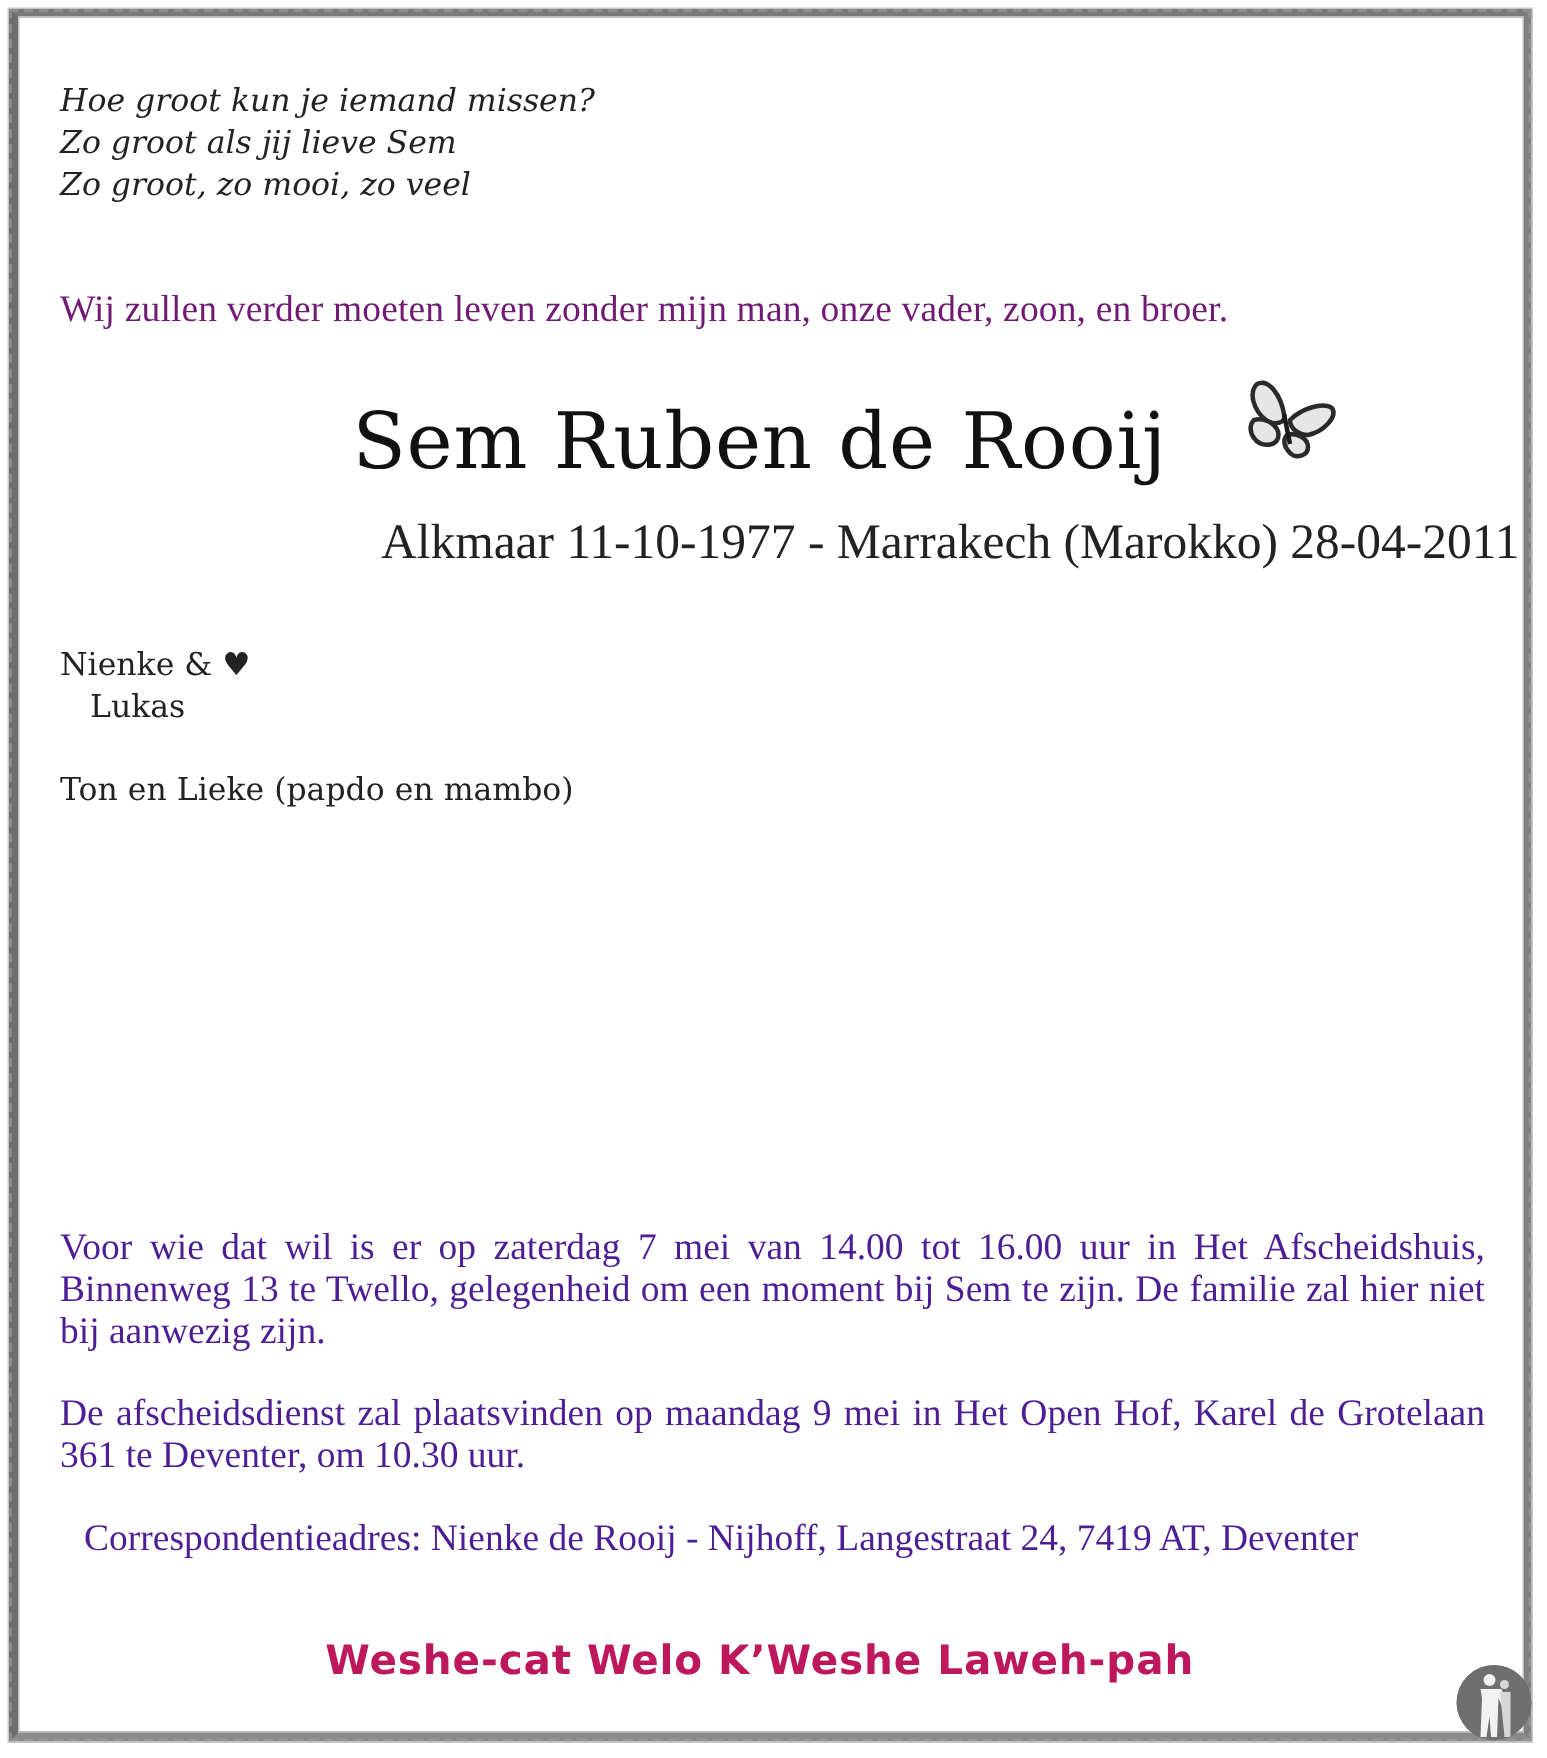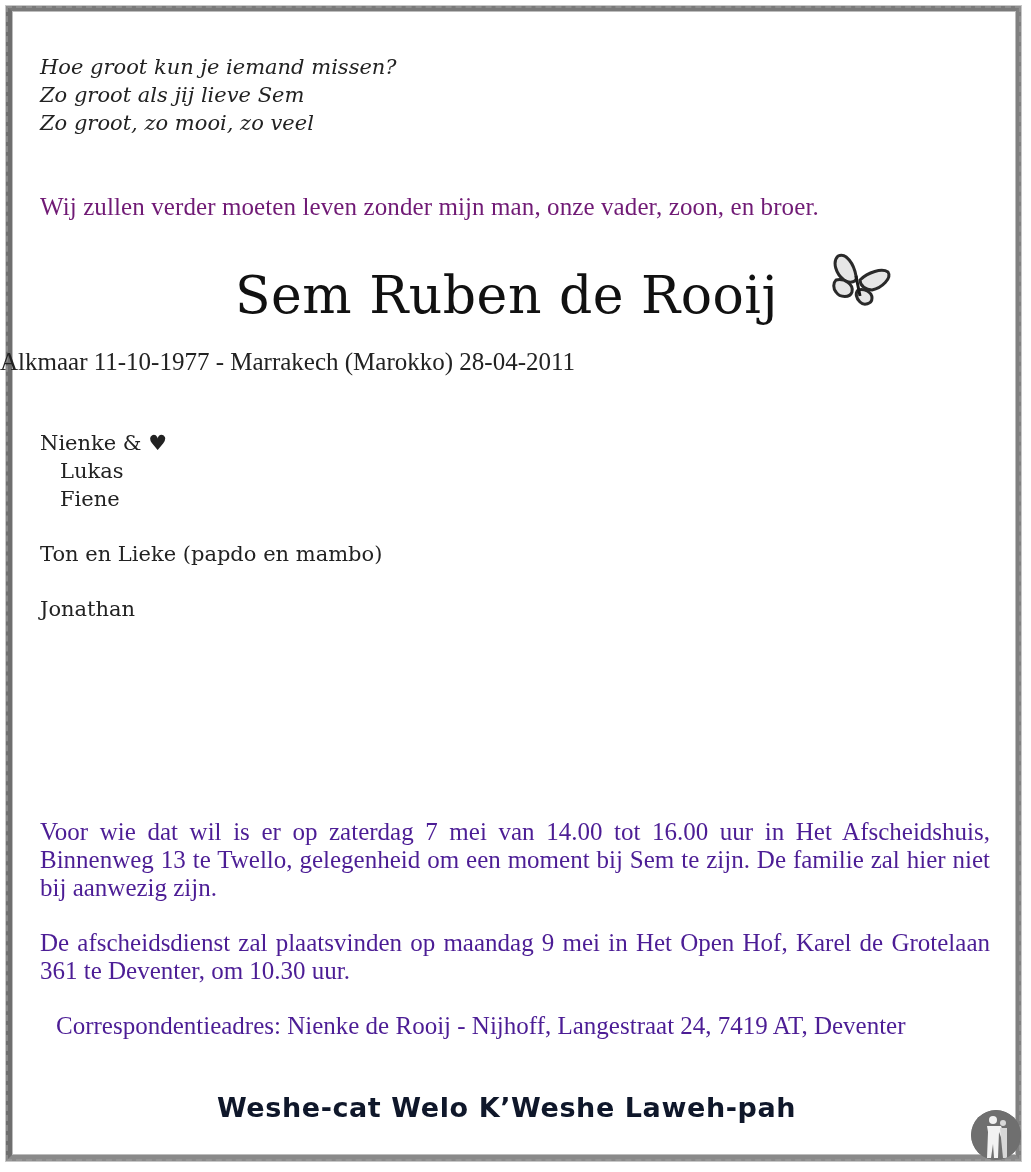"Alkmaar 11-10-1977 - Marrakech (Marokko)" .dates { font-size: 25px -> 33px; text-align: left -> right }
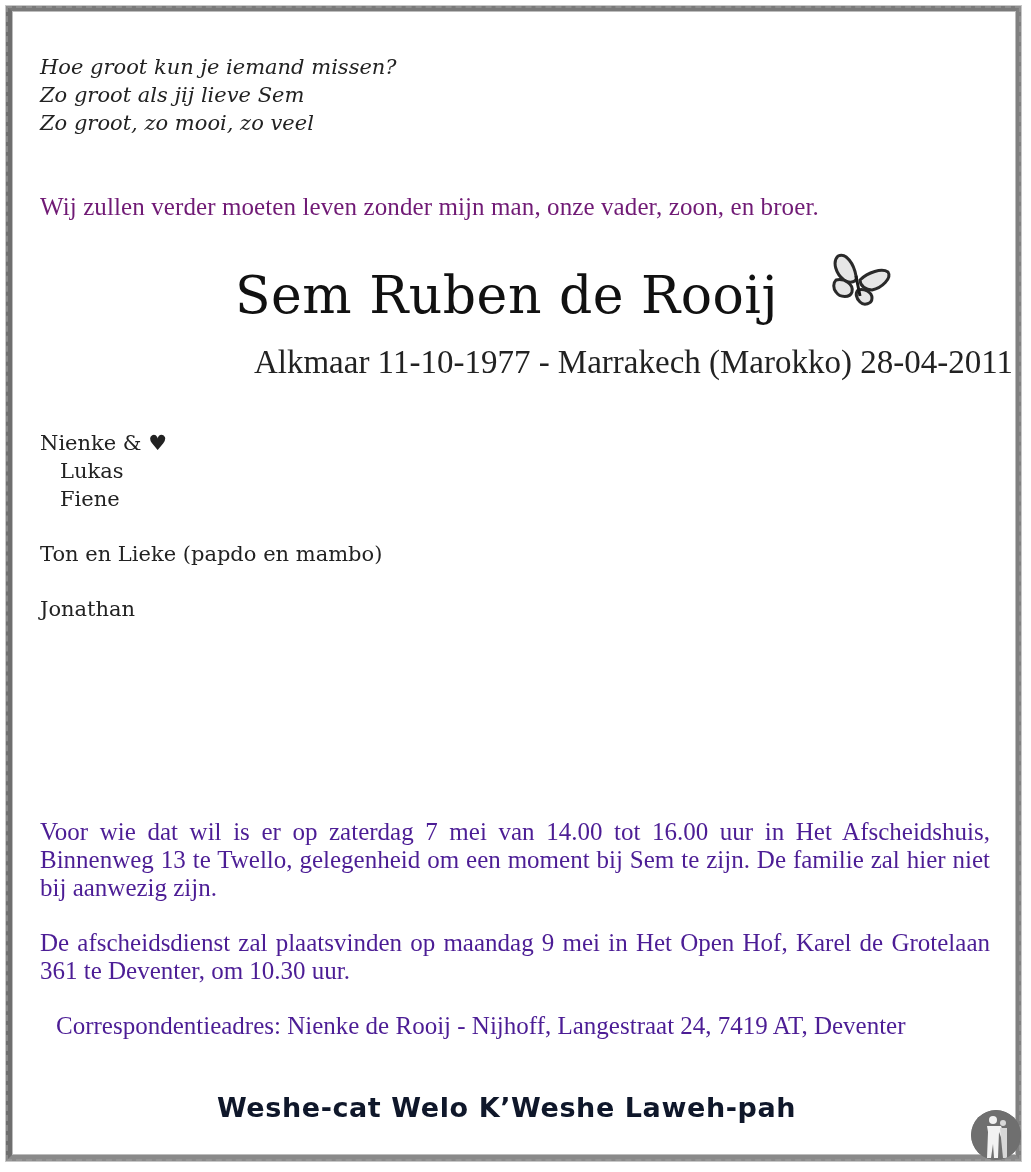"Fiene" div.line { html: <div>Fiene</div> -> none }
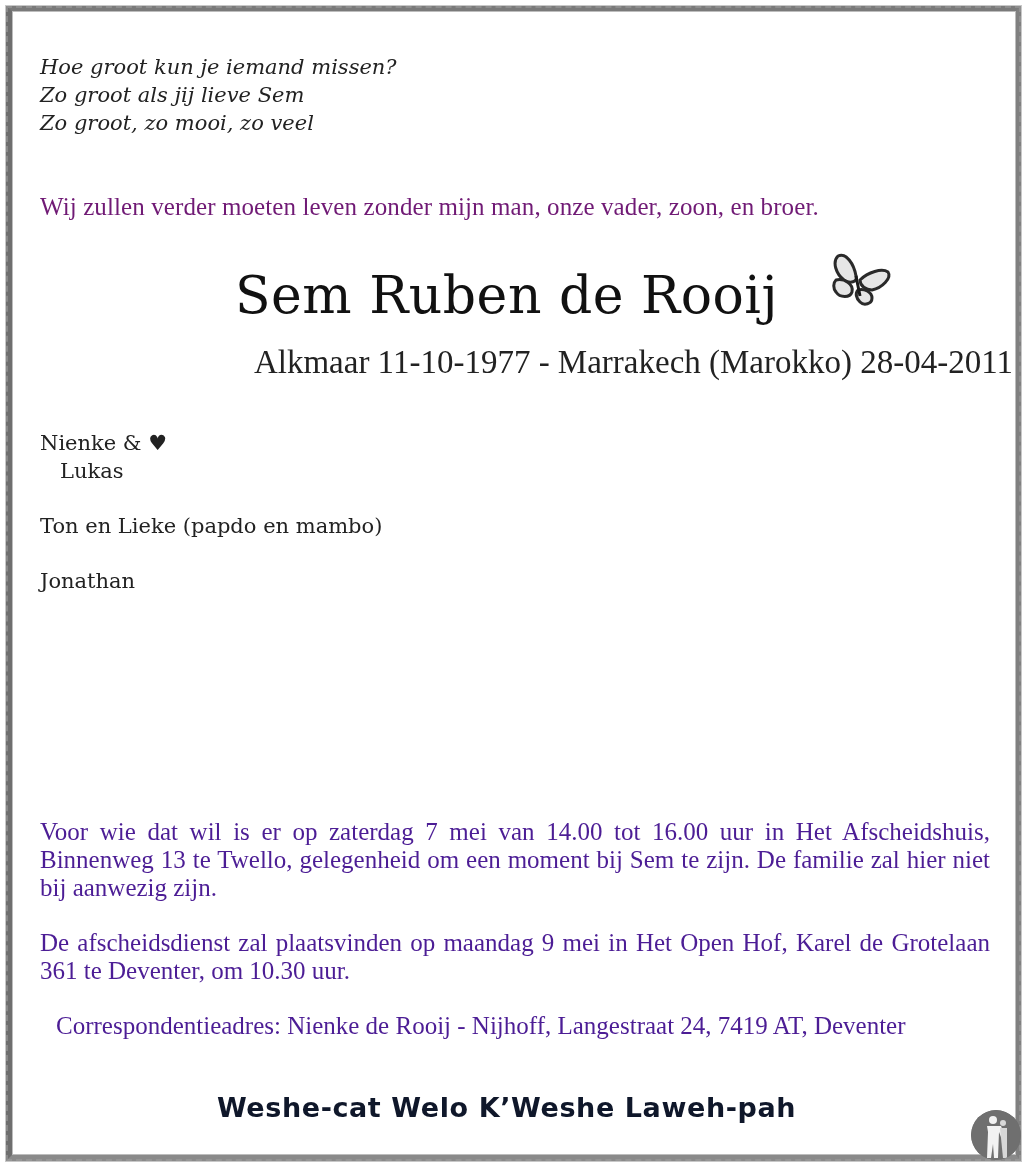"Jonathan" div.group { html: <div> <div>Jonathan</div> </div> -> none }
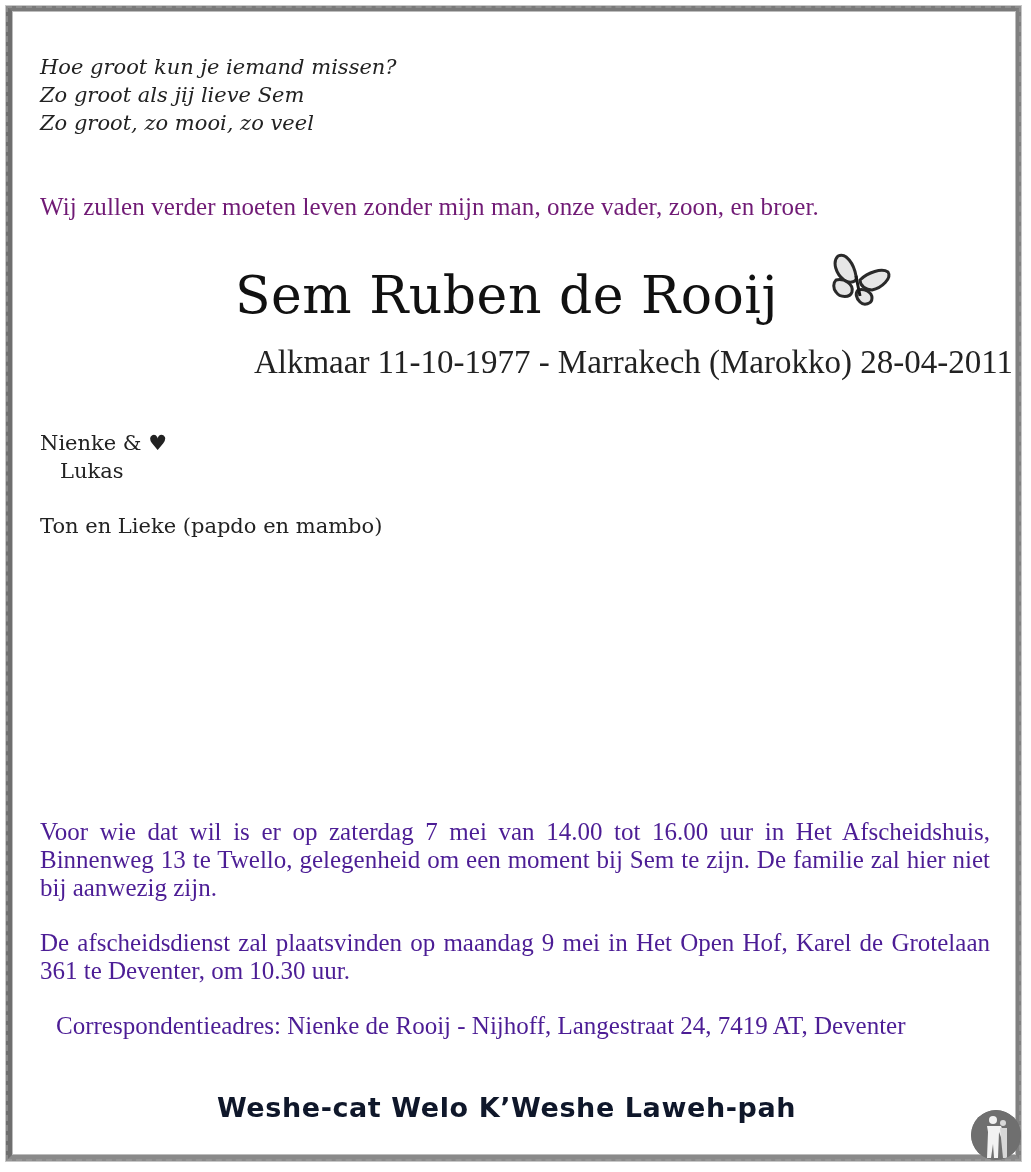"Weshe-cat Welo K’Weshe Laweh-pah" .closing { color: #0f172a -> #be185d }
